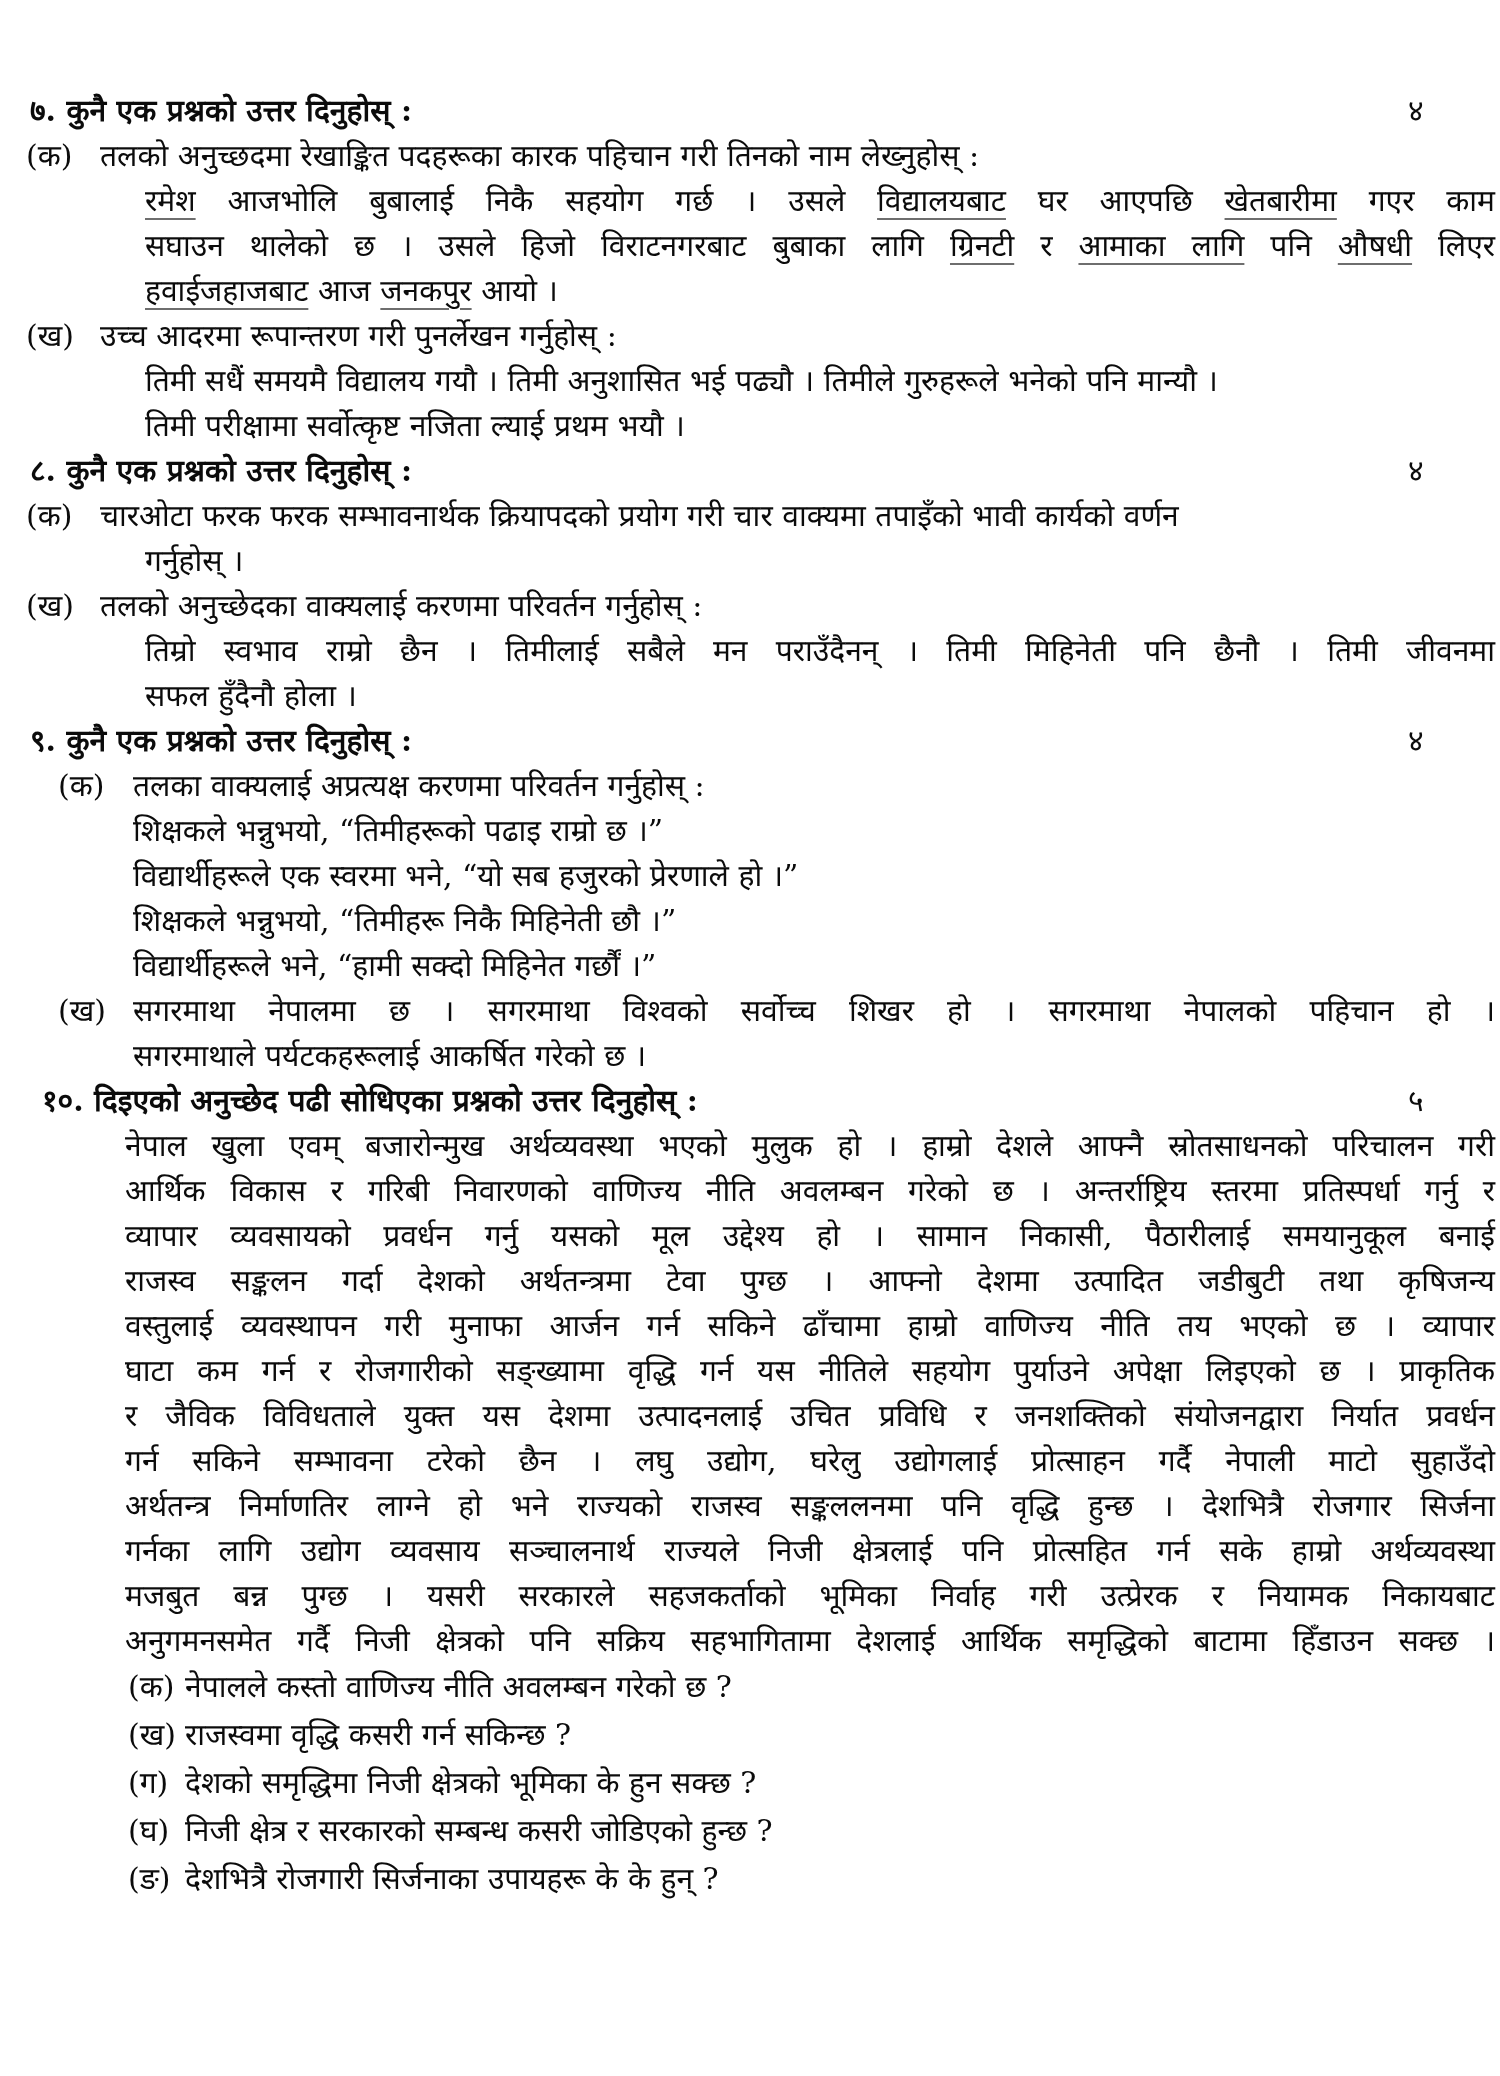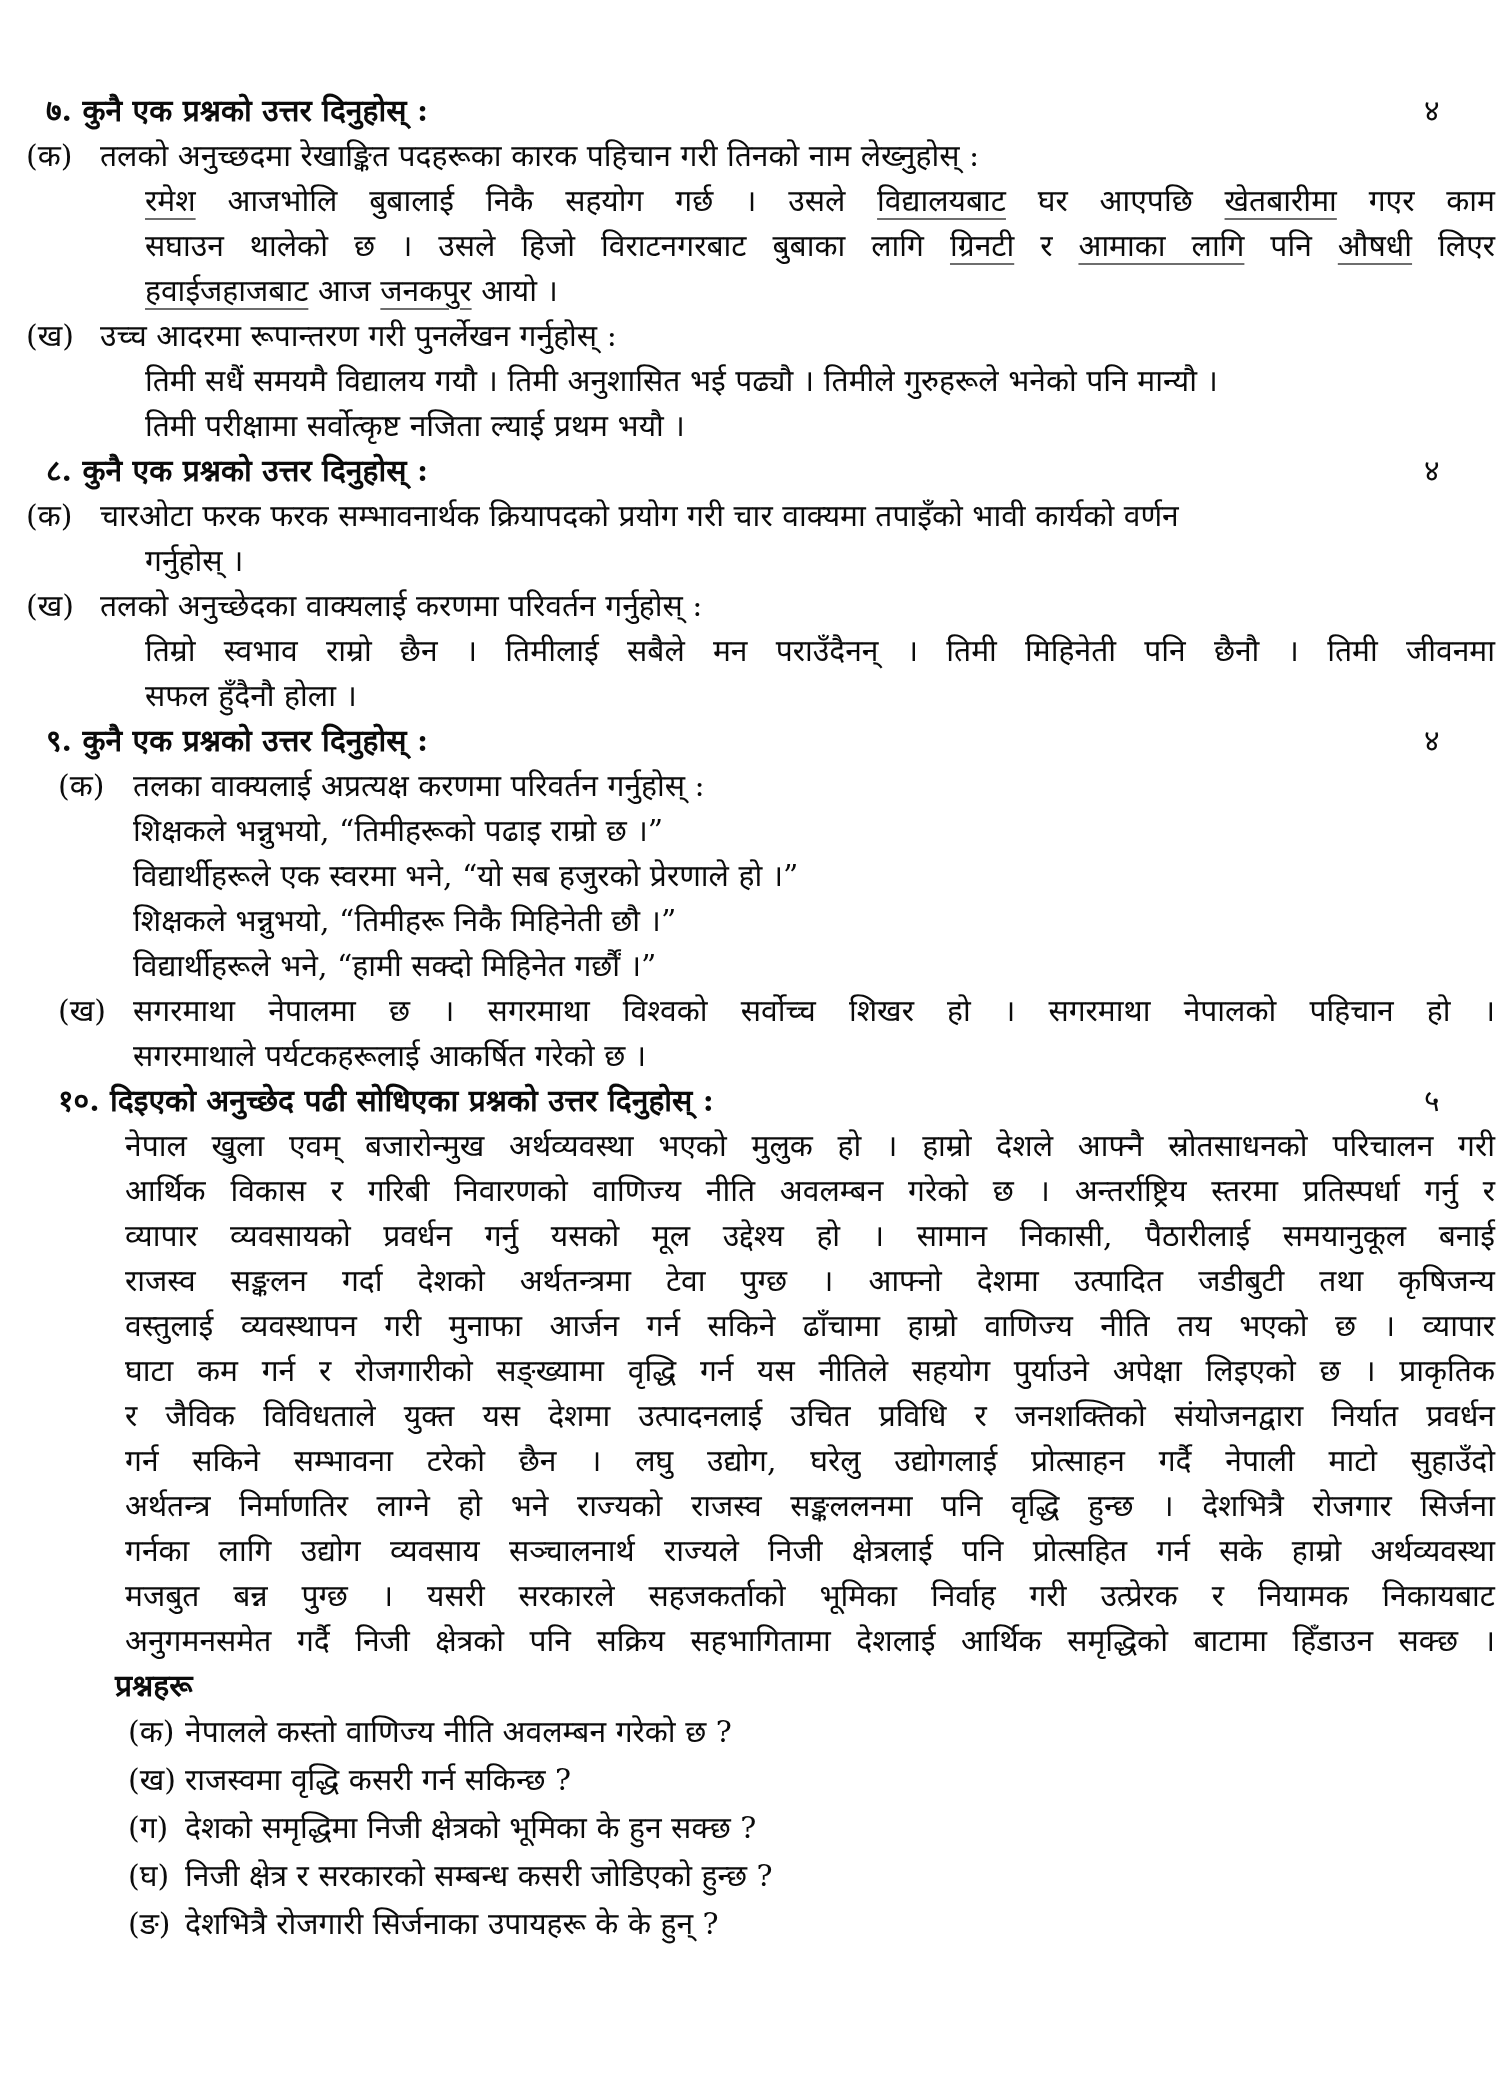"७. कुनै एक प्रश्नको उत्तर" .hrow { margin-left: 16px -> none }
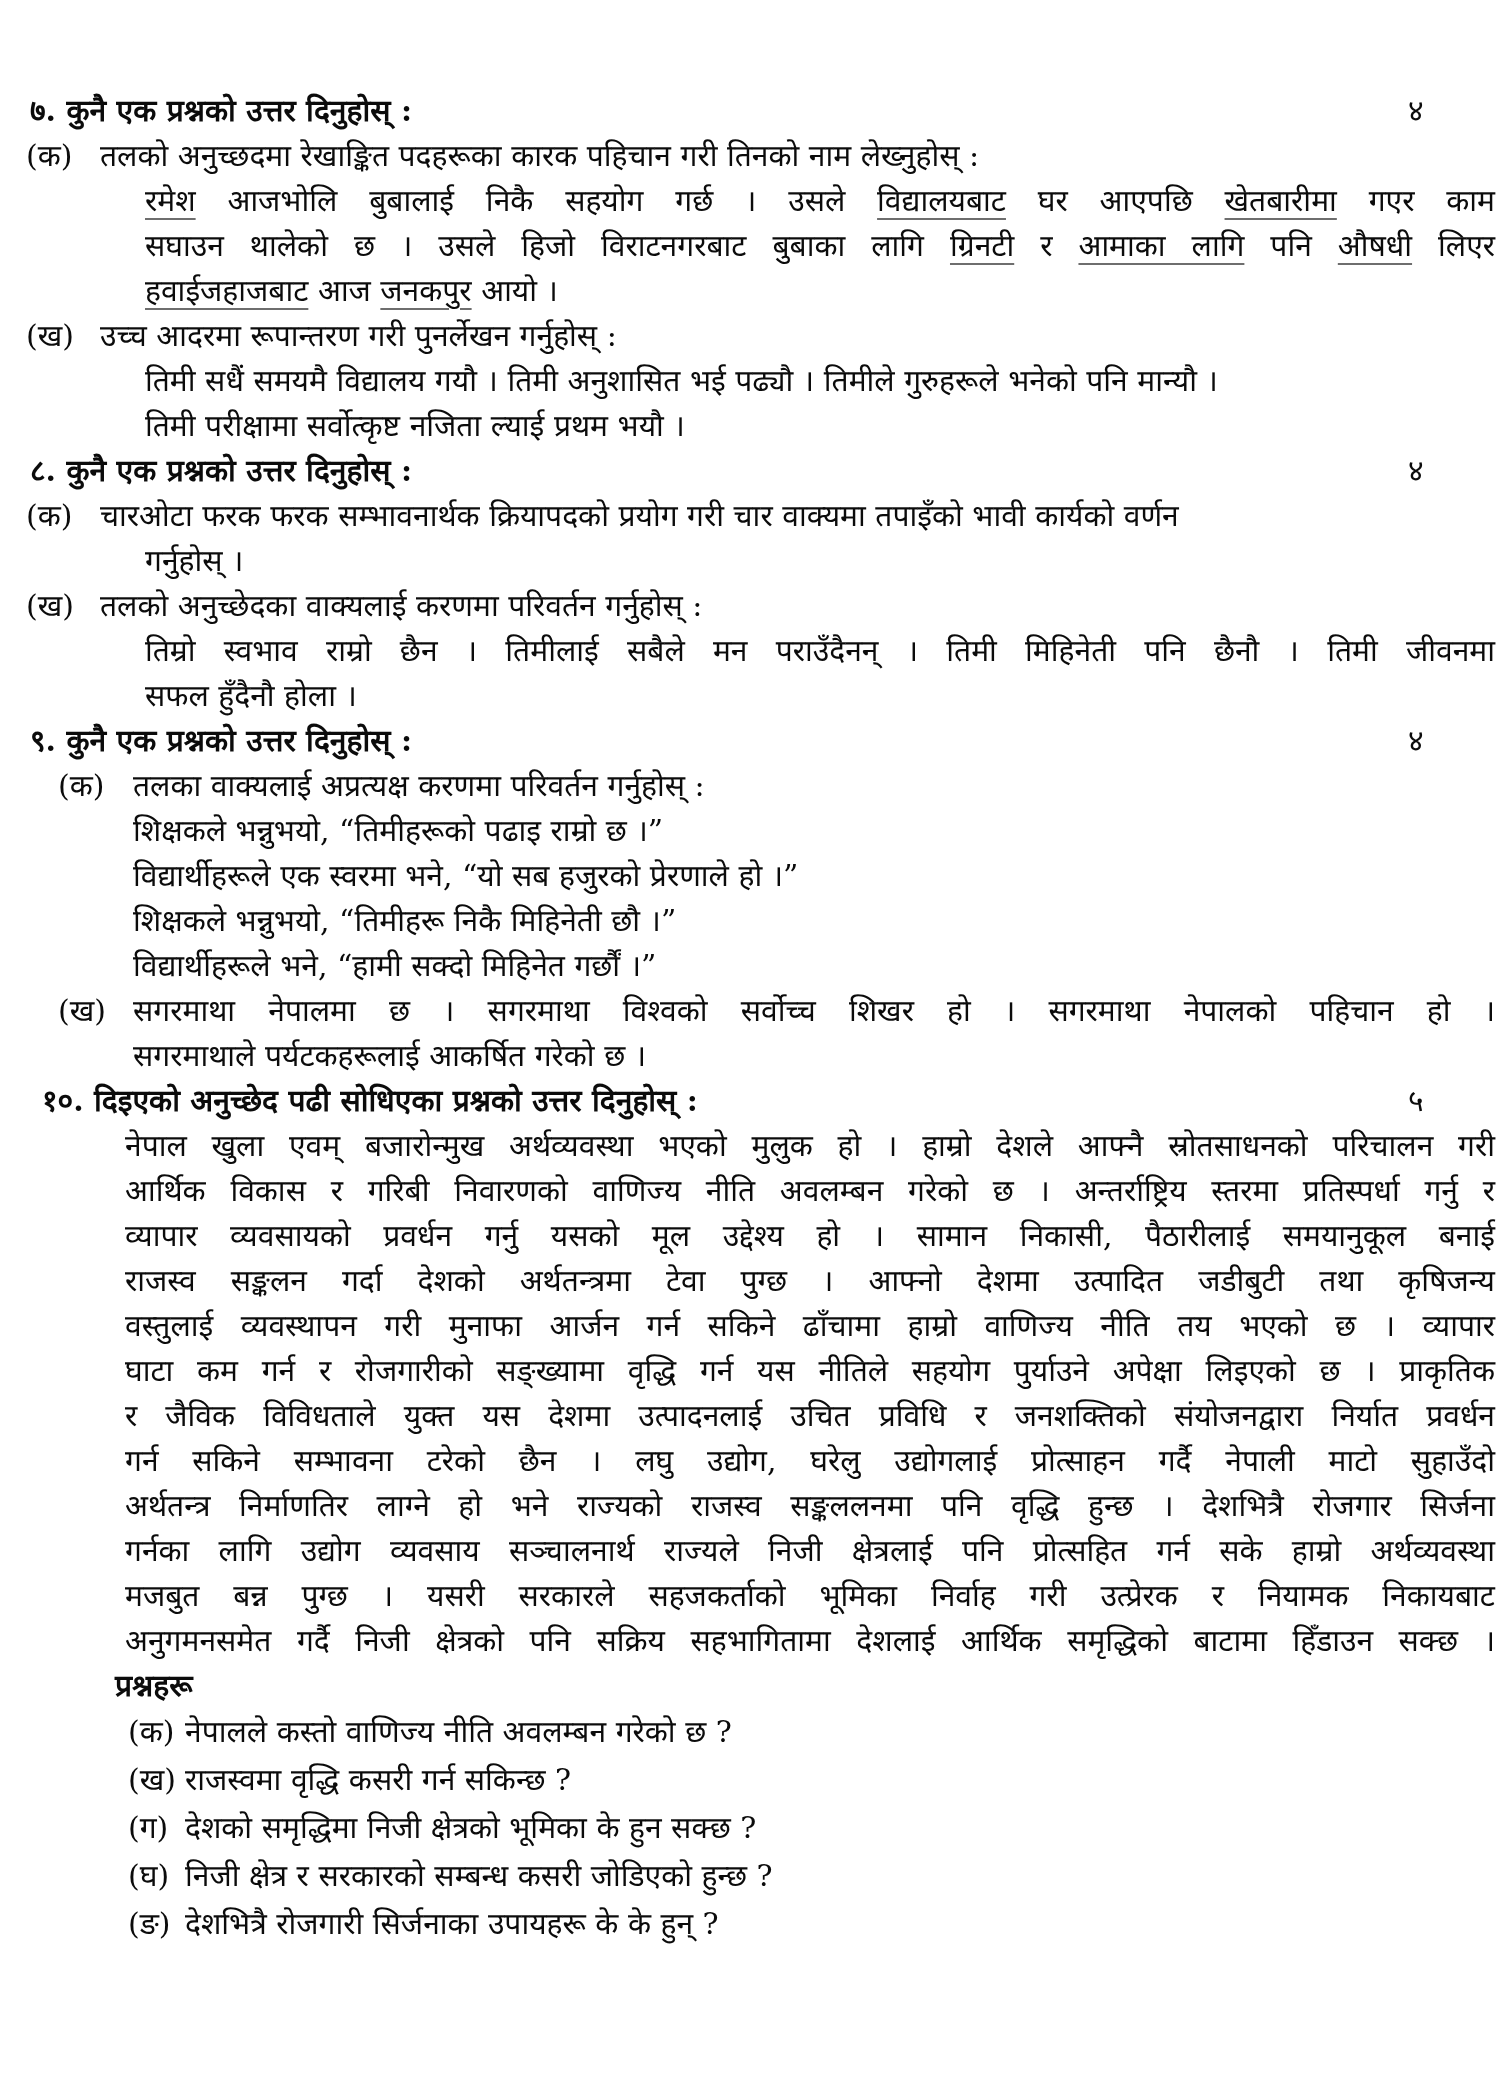"प्रश्नहरू" div.qtitle { html: <div>प्रश्नहरू</div> -> none }
